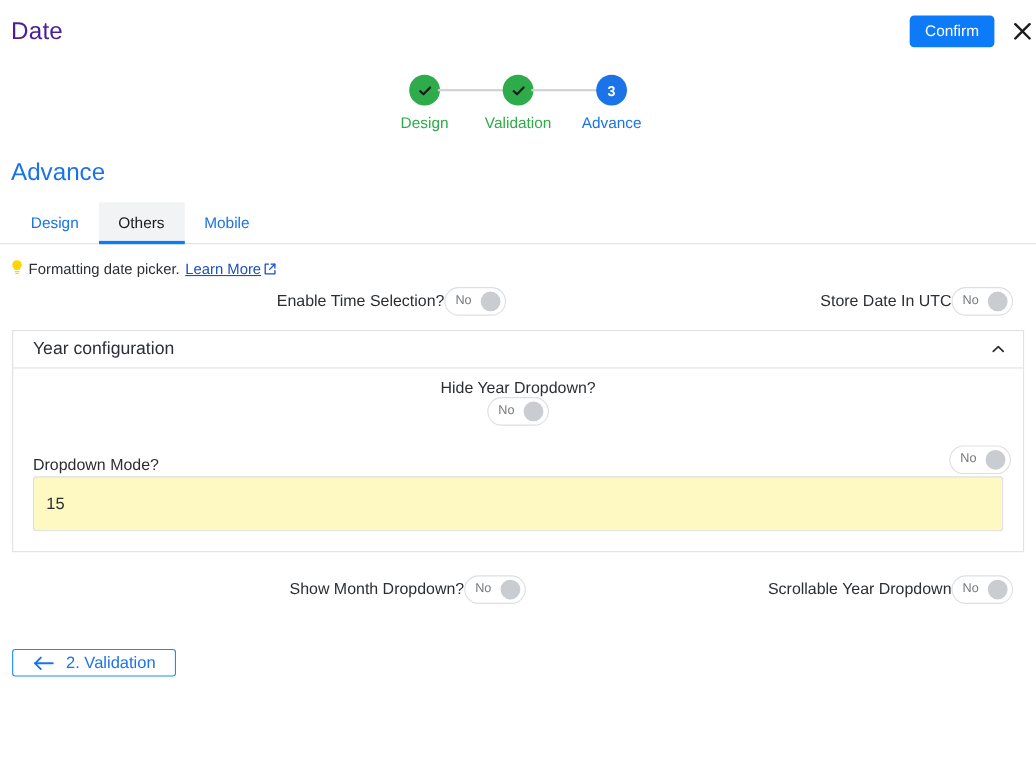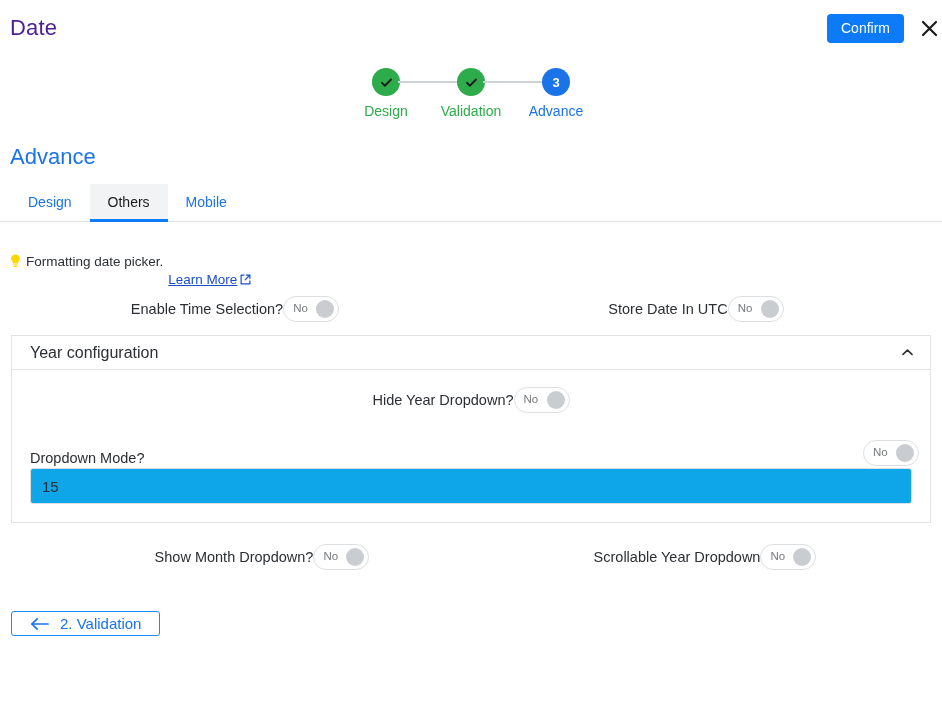"Learn More" .hint-link { margin-top: 36px -> none }
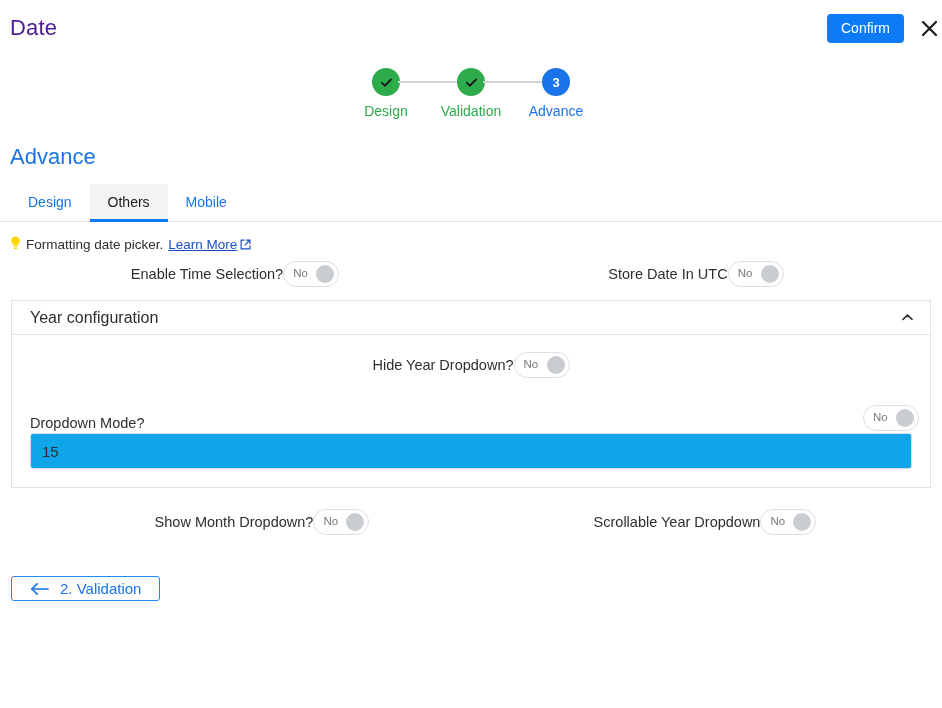"Enable Time Selection?" .field-row { justify-content: center -> flex-end }
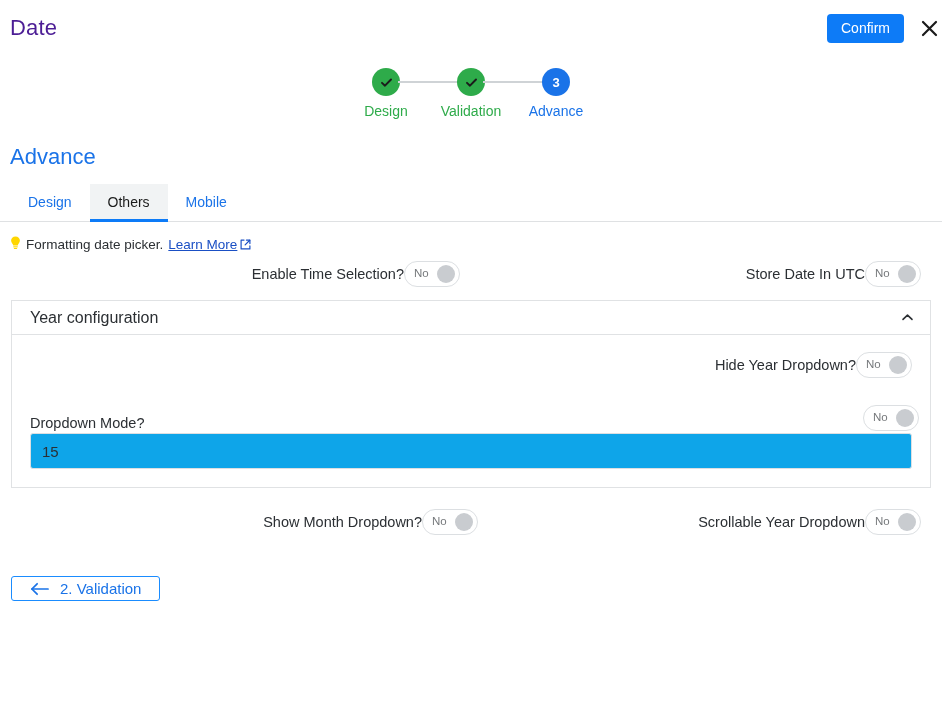"Hide Year Dropdown?" .field-row.inner { flex-direction: none -> column }
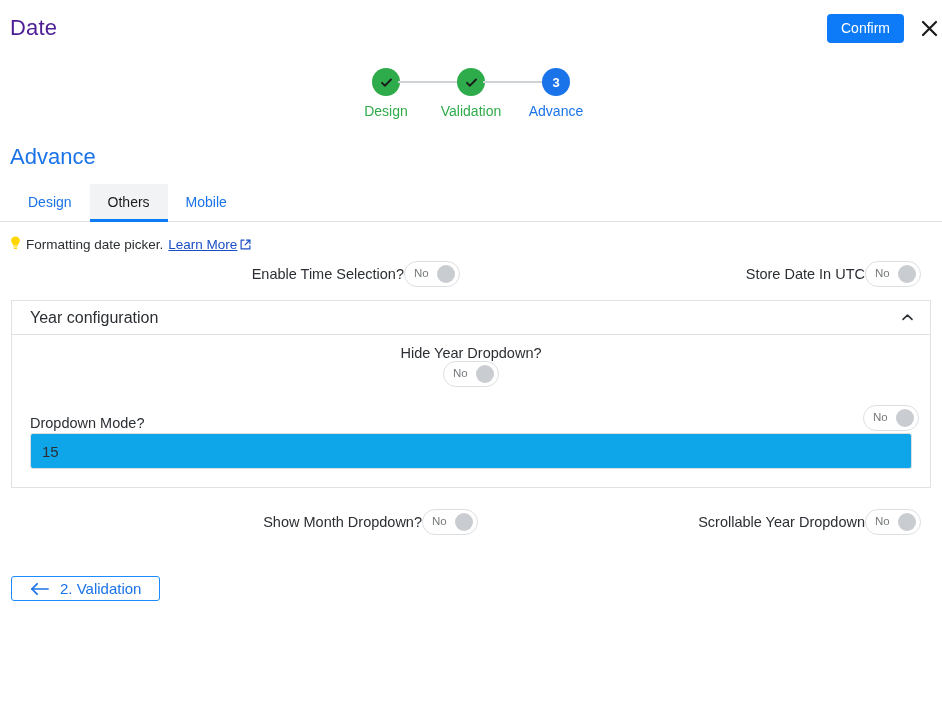"15" .text-input { background: #0ea5e9 -> #fef9c3; height: 36px -> 50px }
